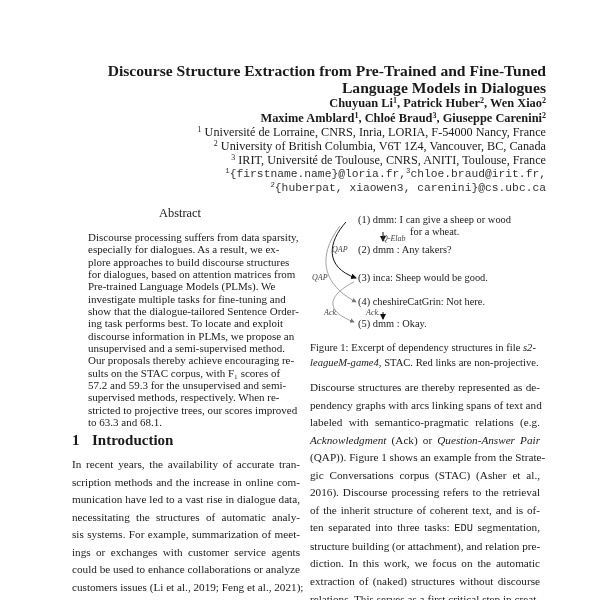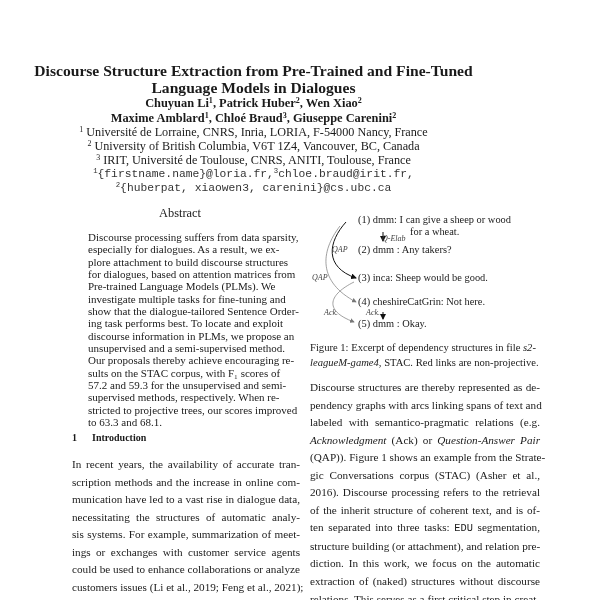"Discourse Structure Extraction from" .center { padding-left: none -> 39px; text-align: center -> right }
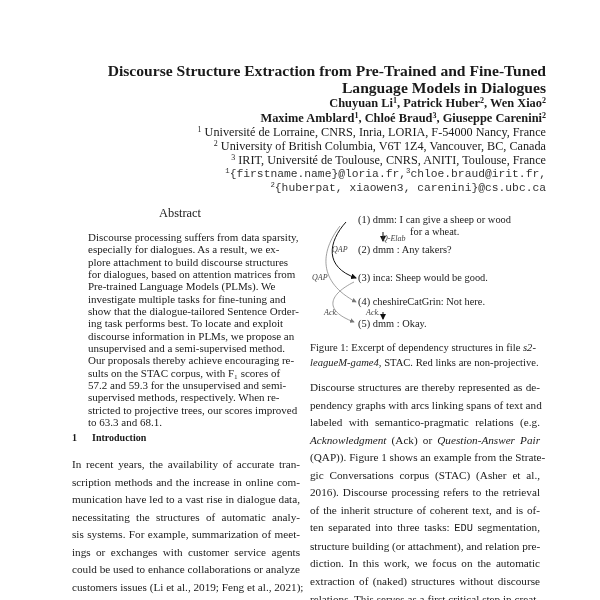"plore attachment to build discourse" span.ln { text: attachment -> approaches }
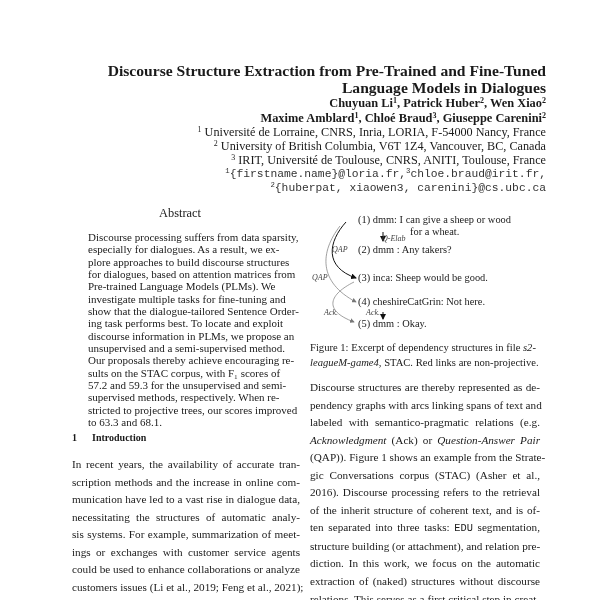"1 Introduction" .sec { font-size: 10px -> 15px }
